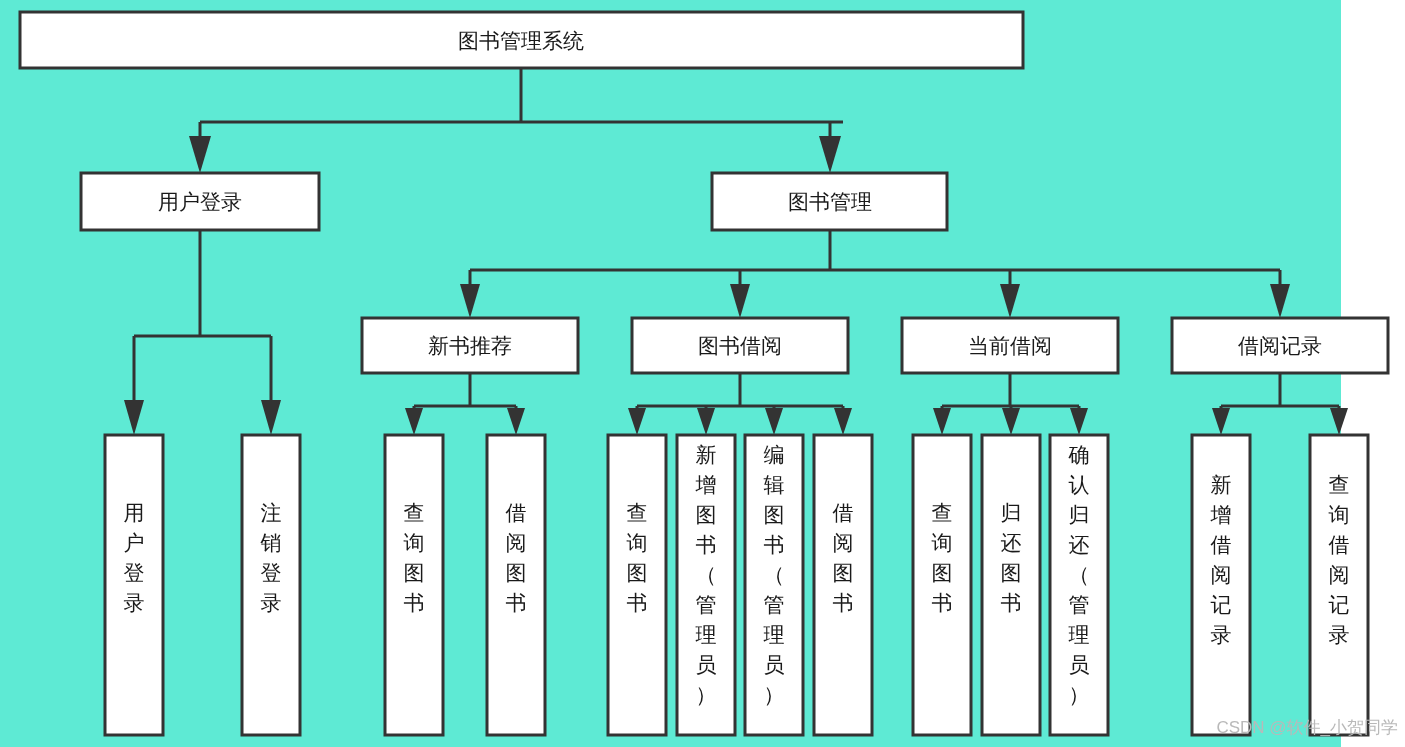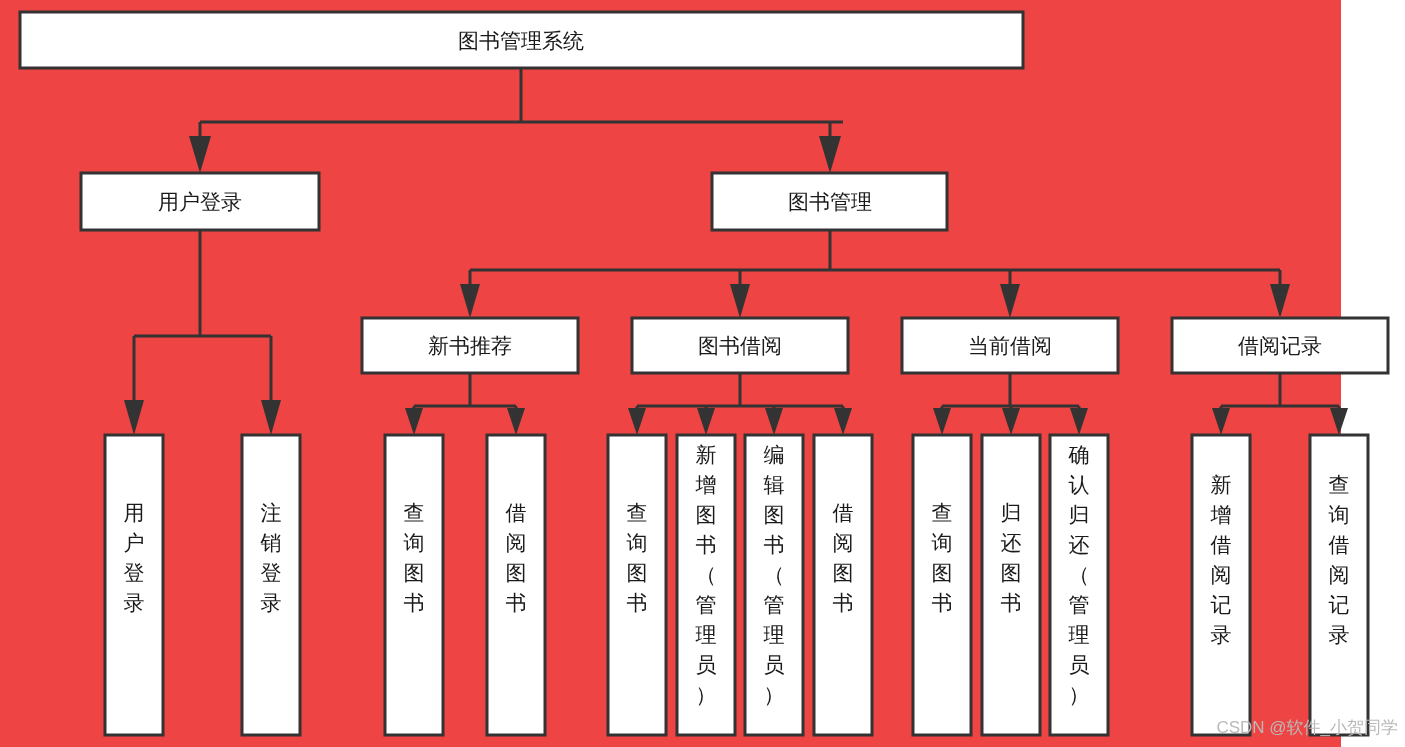"图书管理系统" #diagram-root { background: #ef4444 -> #5eead4 }
